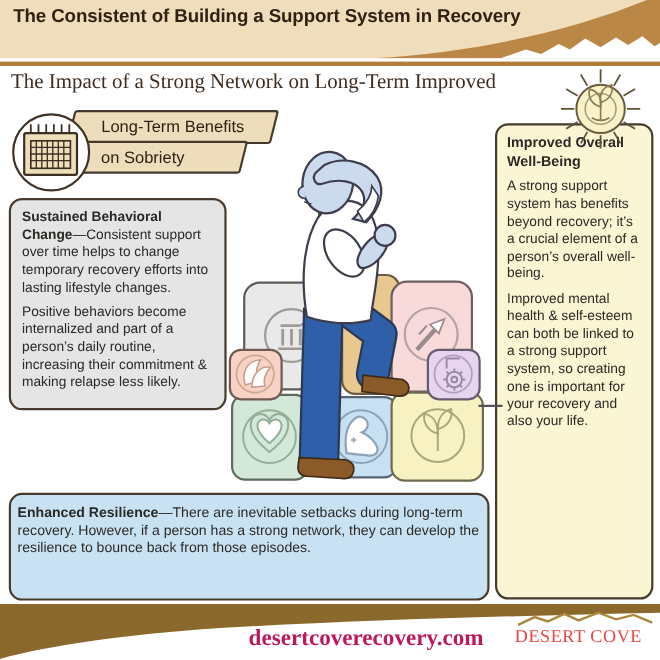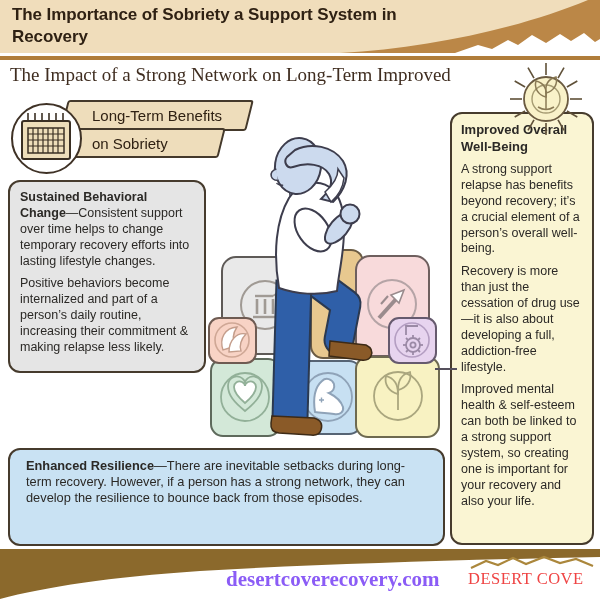"The Importance of Sobriety a" div.header-title { text: Importance of Sobriety -> Consistent of Building }
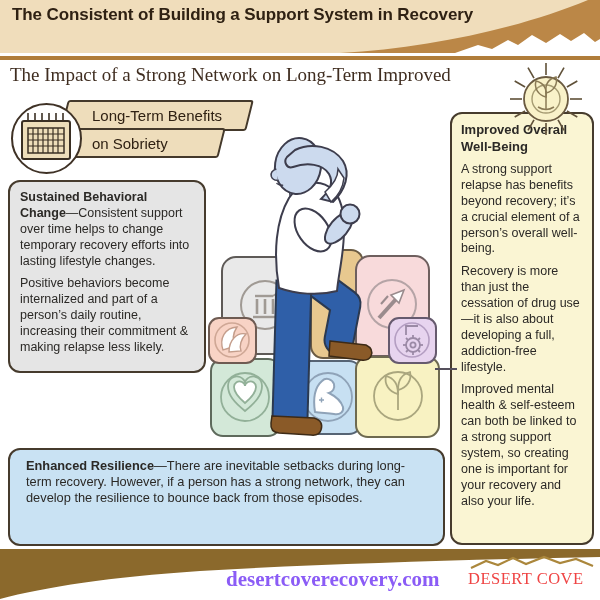"A strong support relapse has" p { text: relapse -> system }
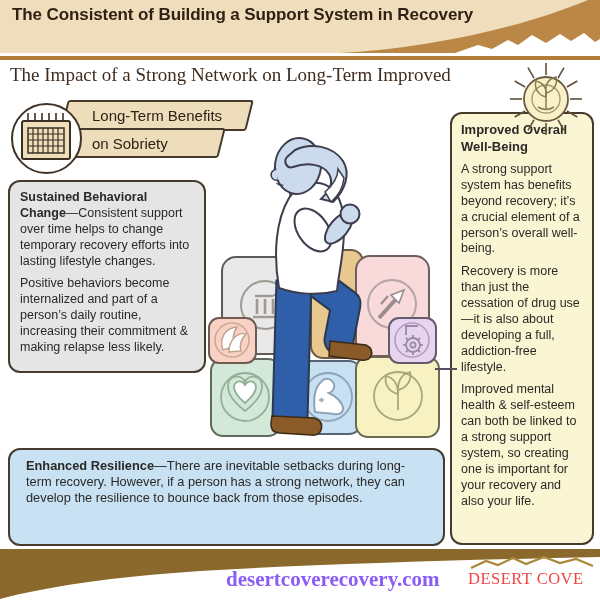"Recovery is more than just" p { html: <p>Recovery is more than just the cessation of drug use—it is also about developing a full, addiction-free lifestyle.</p> -> none }
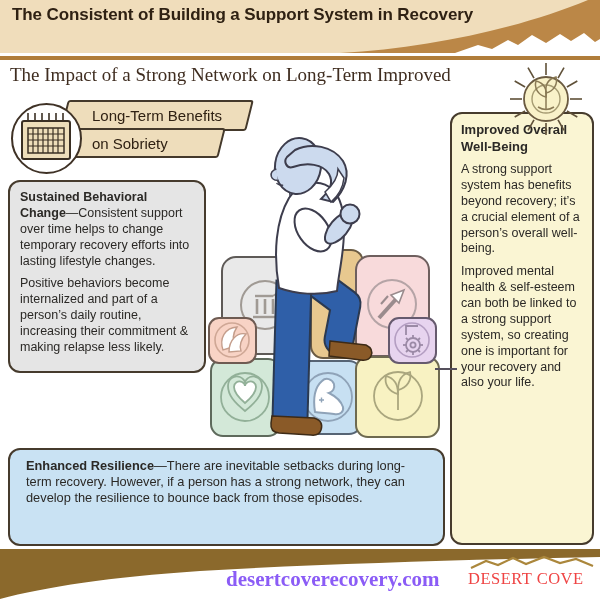"Enhanced Resilience—There are inevitable" .panel-resilience { padding: 8px 16px -> 8px 6px }
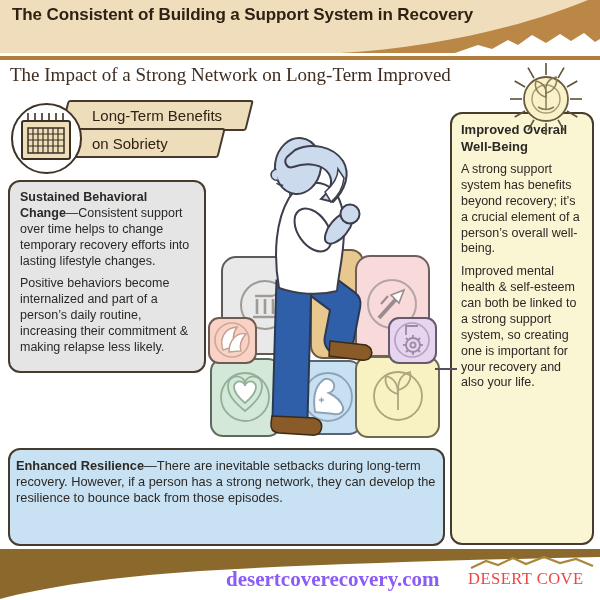"desertcoverecovery.com" .footer-site { color: #8b5cf6 -> #be185d }
